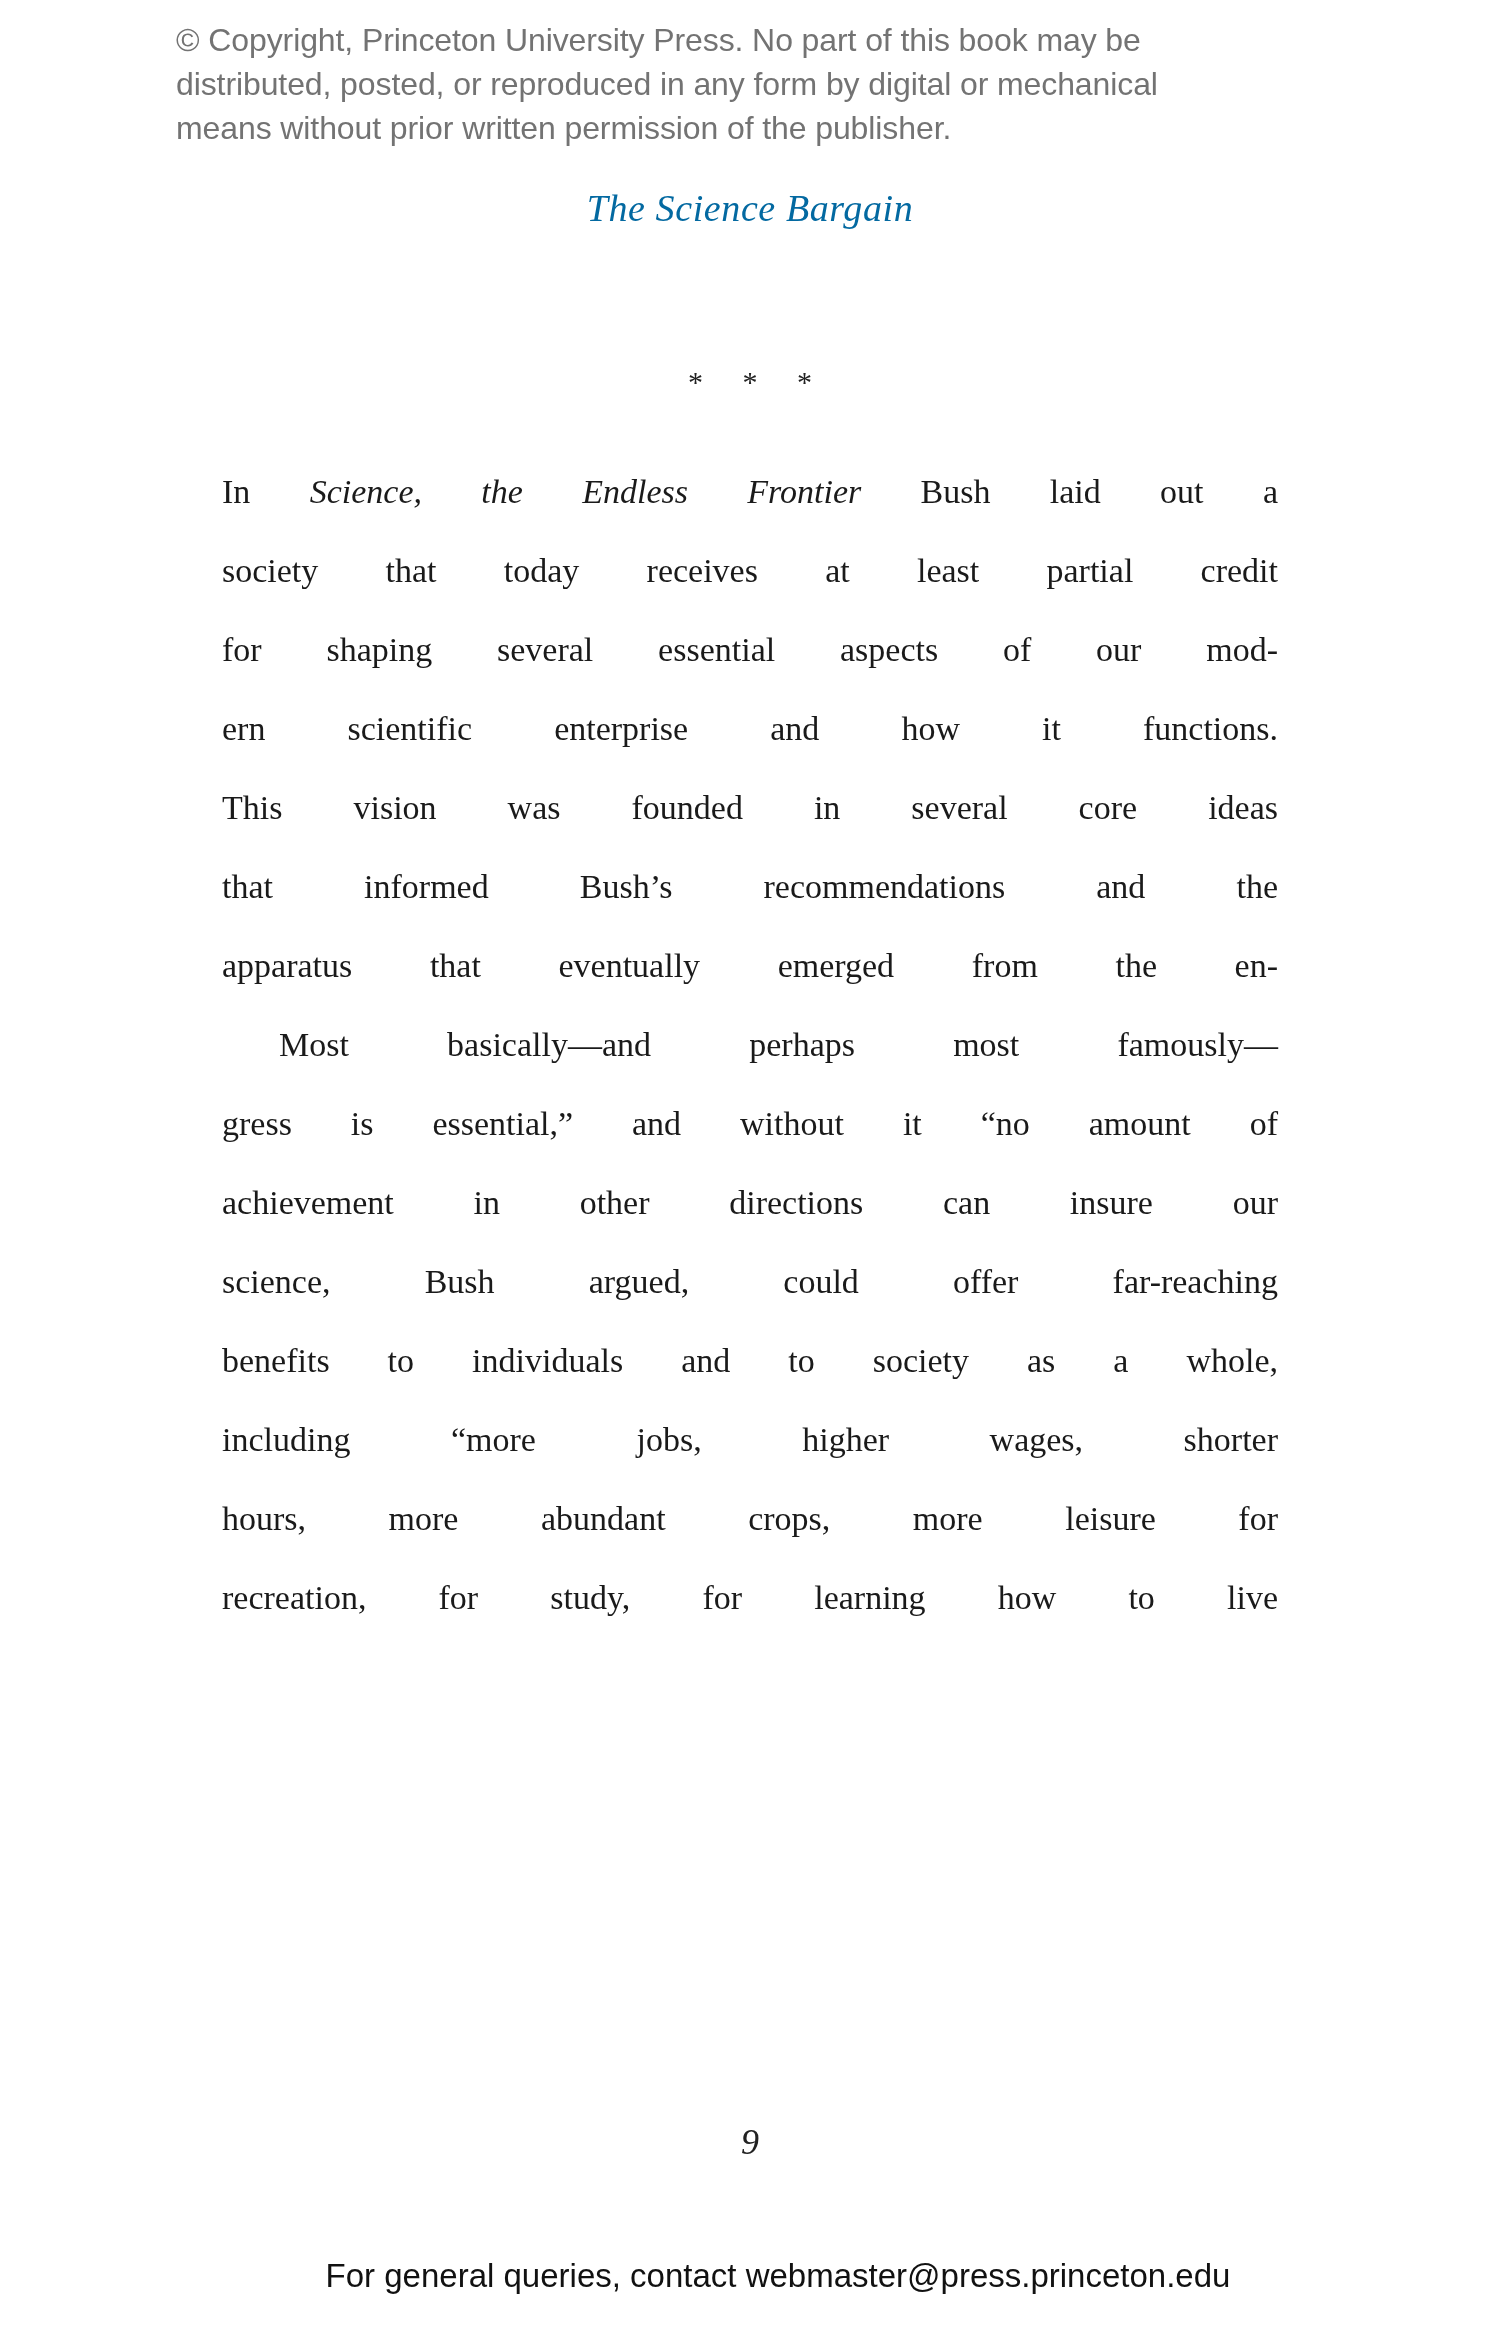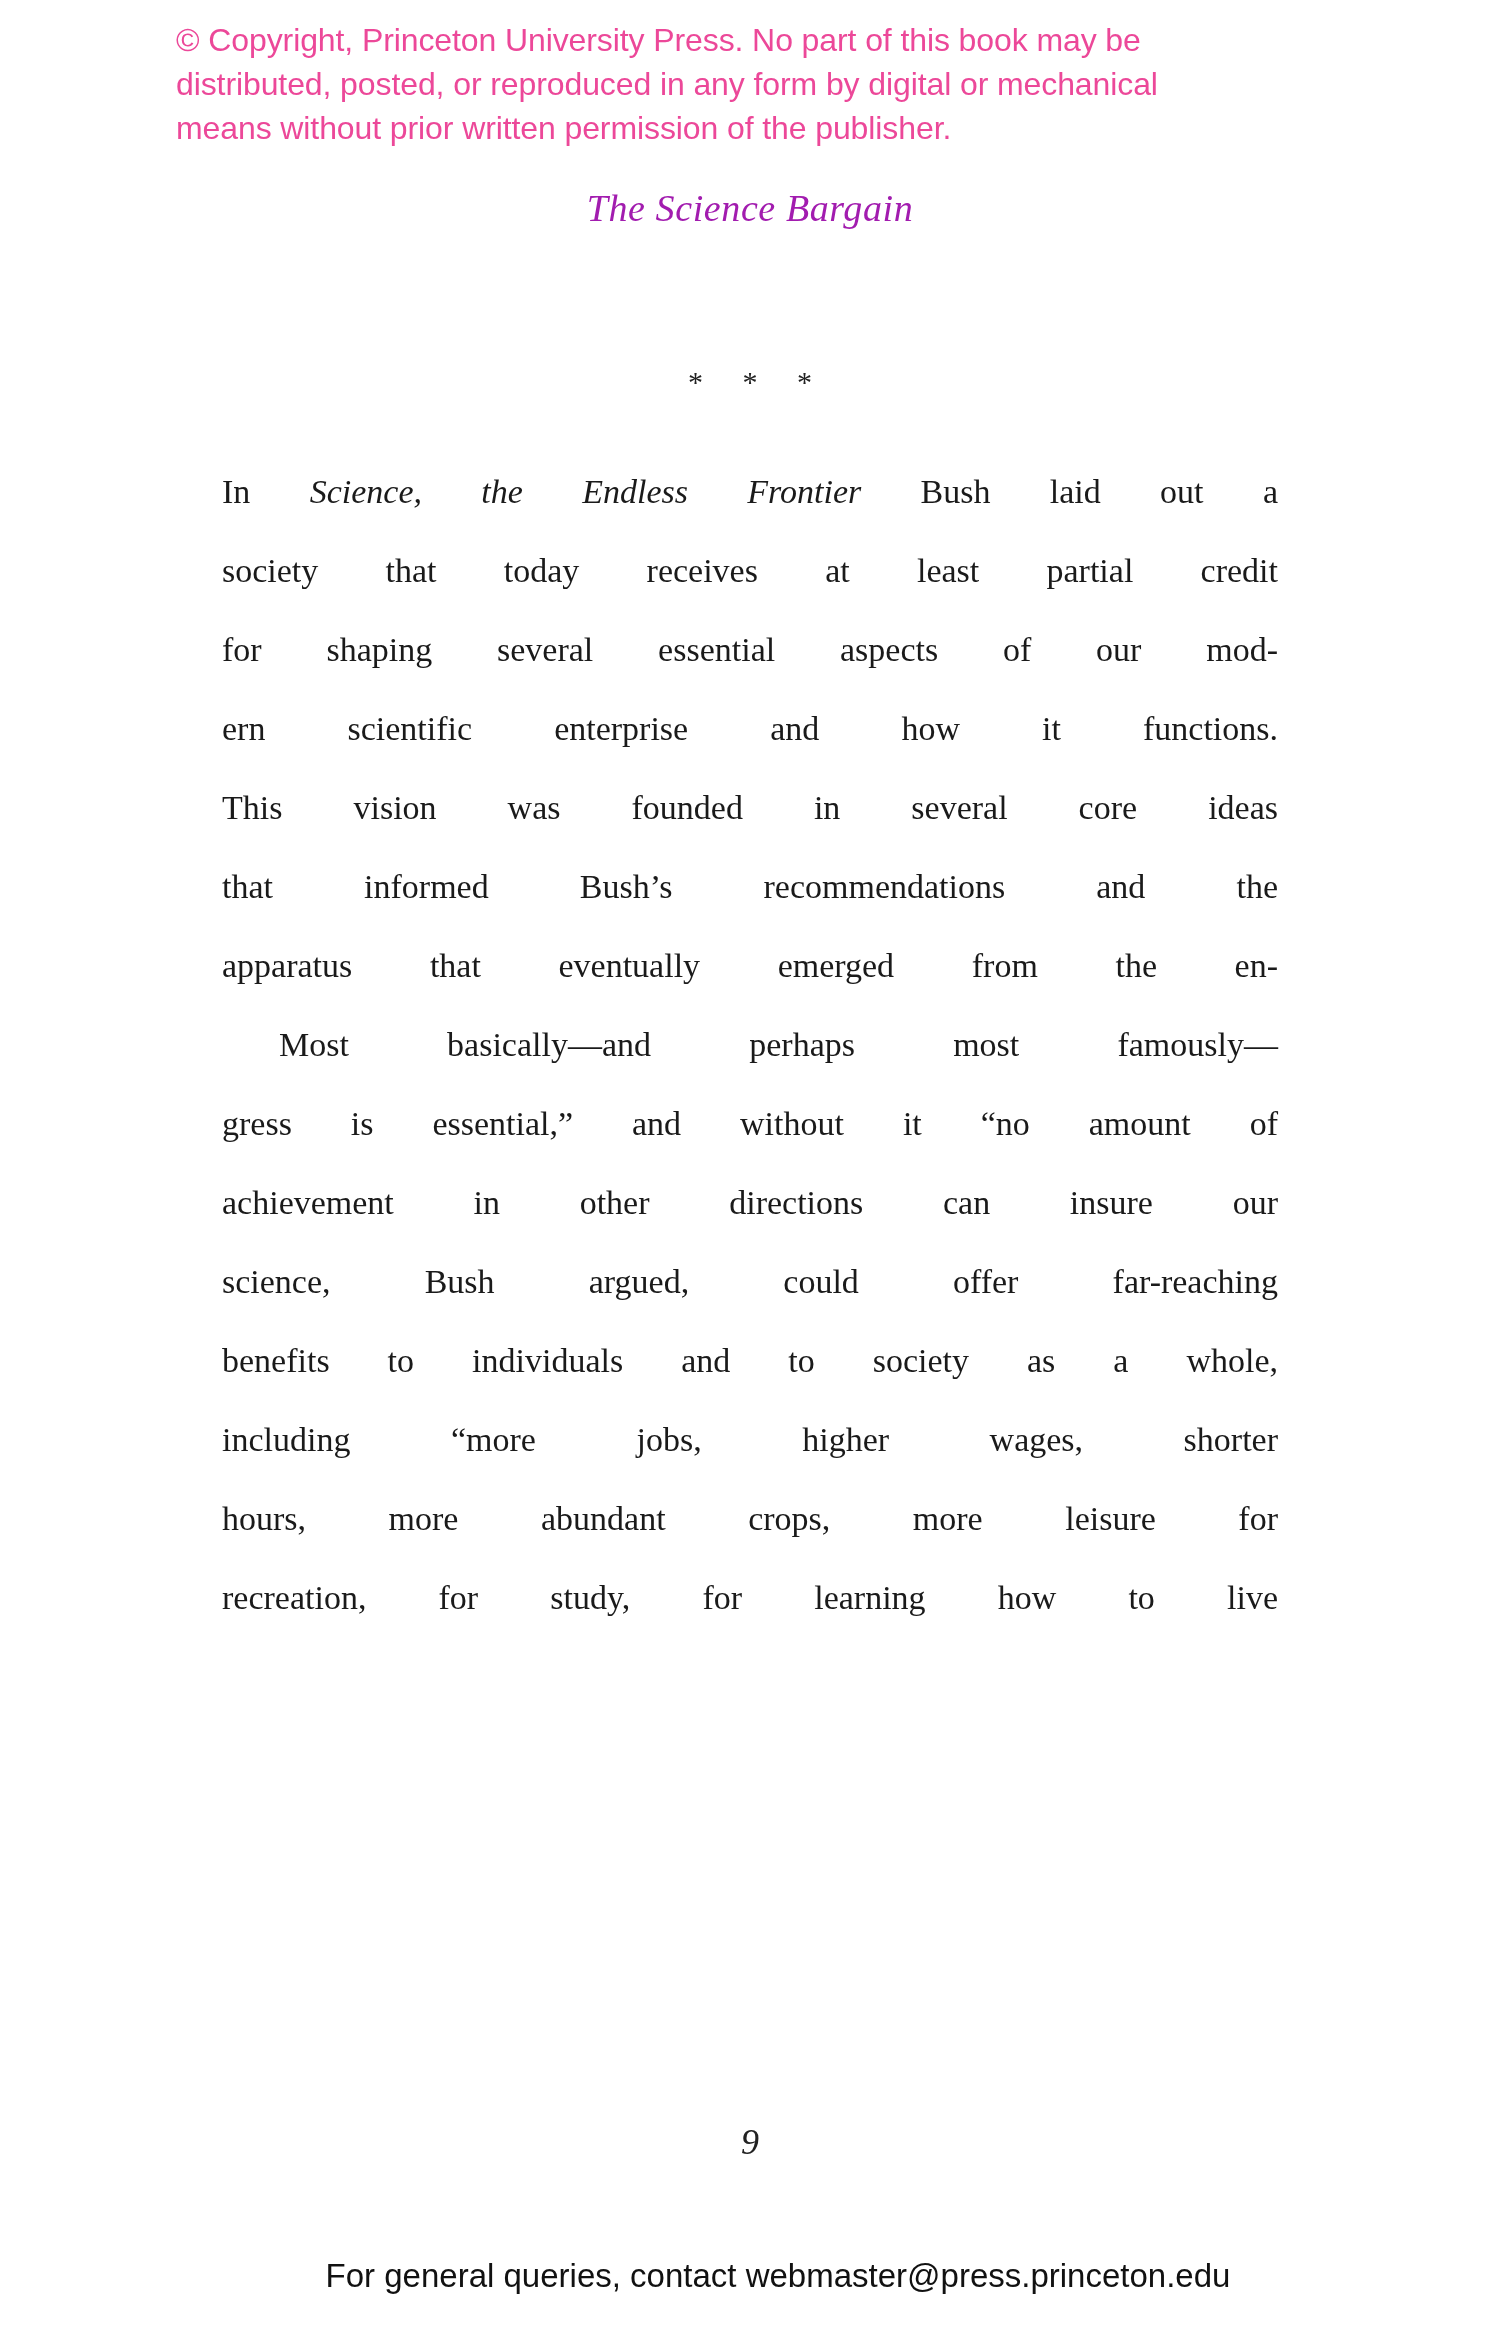"© Copyright, Princeton University Press." .copyright { color: #ec4899 -> #737373 }
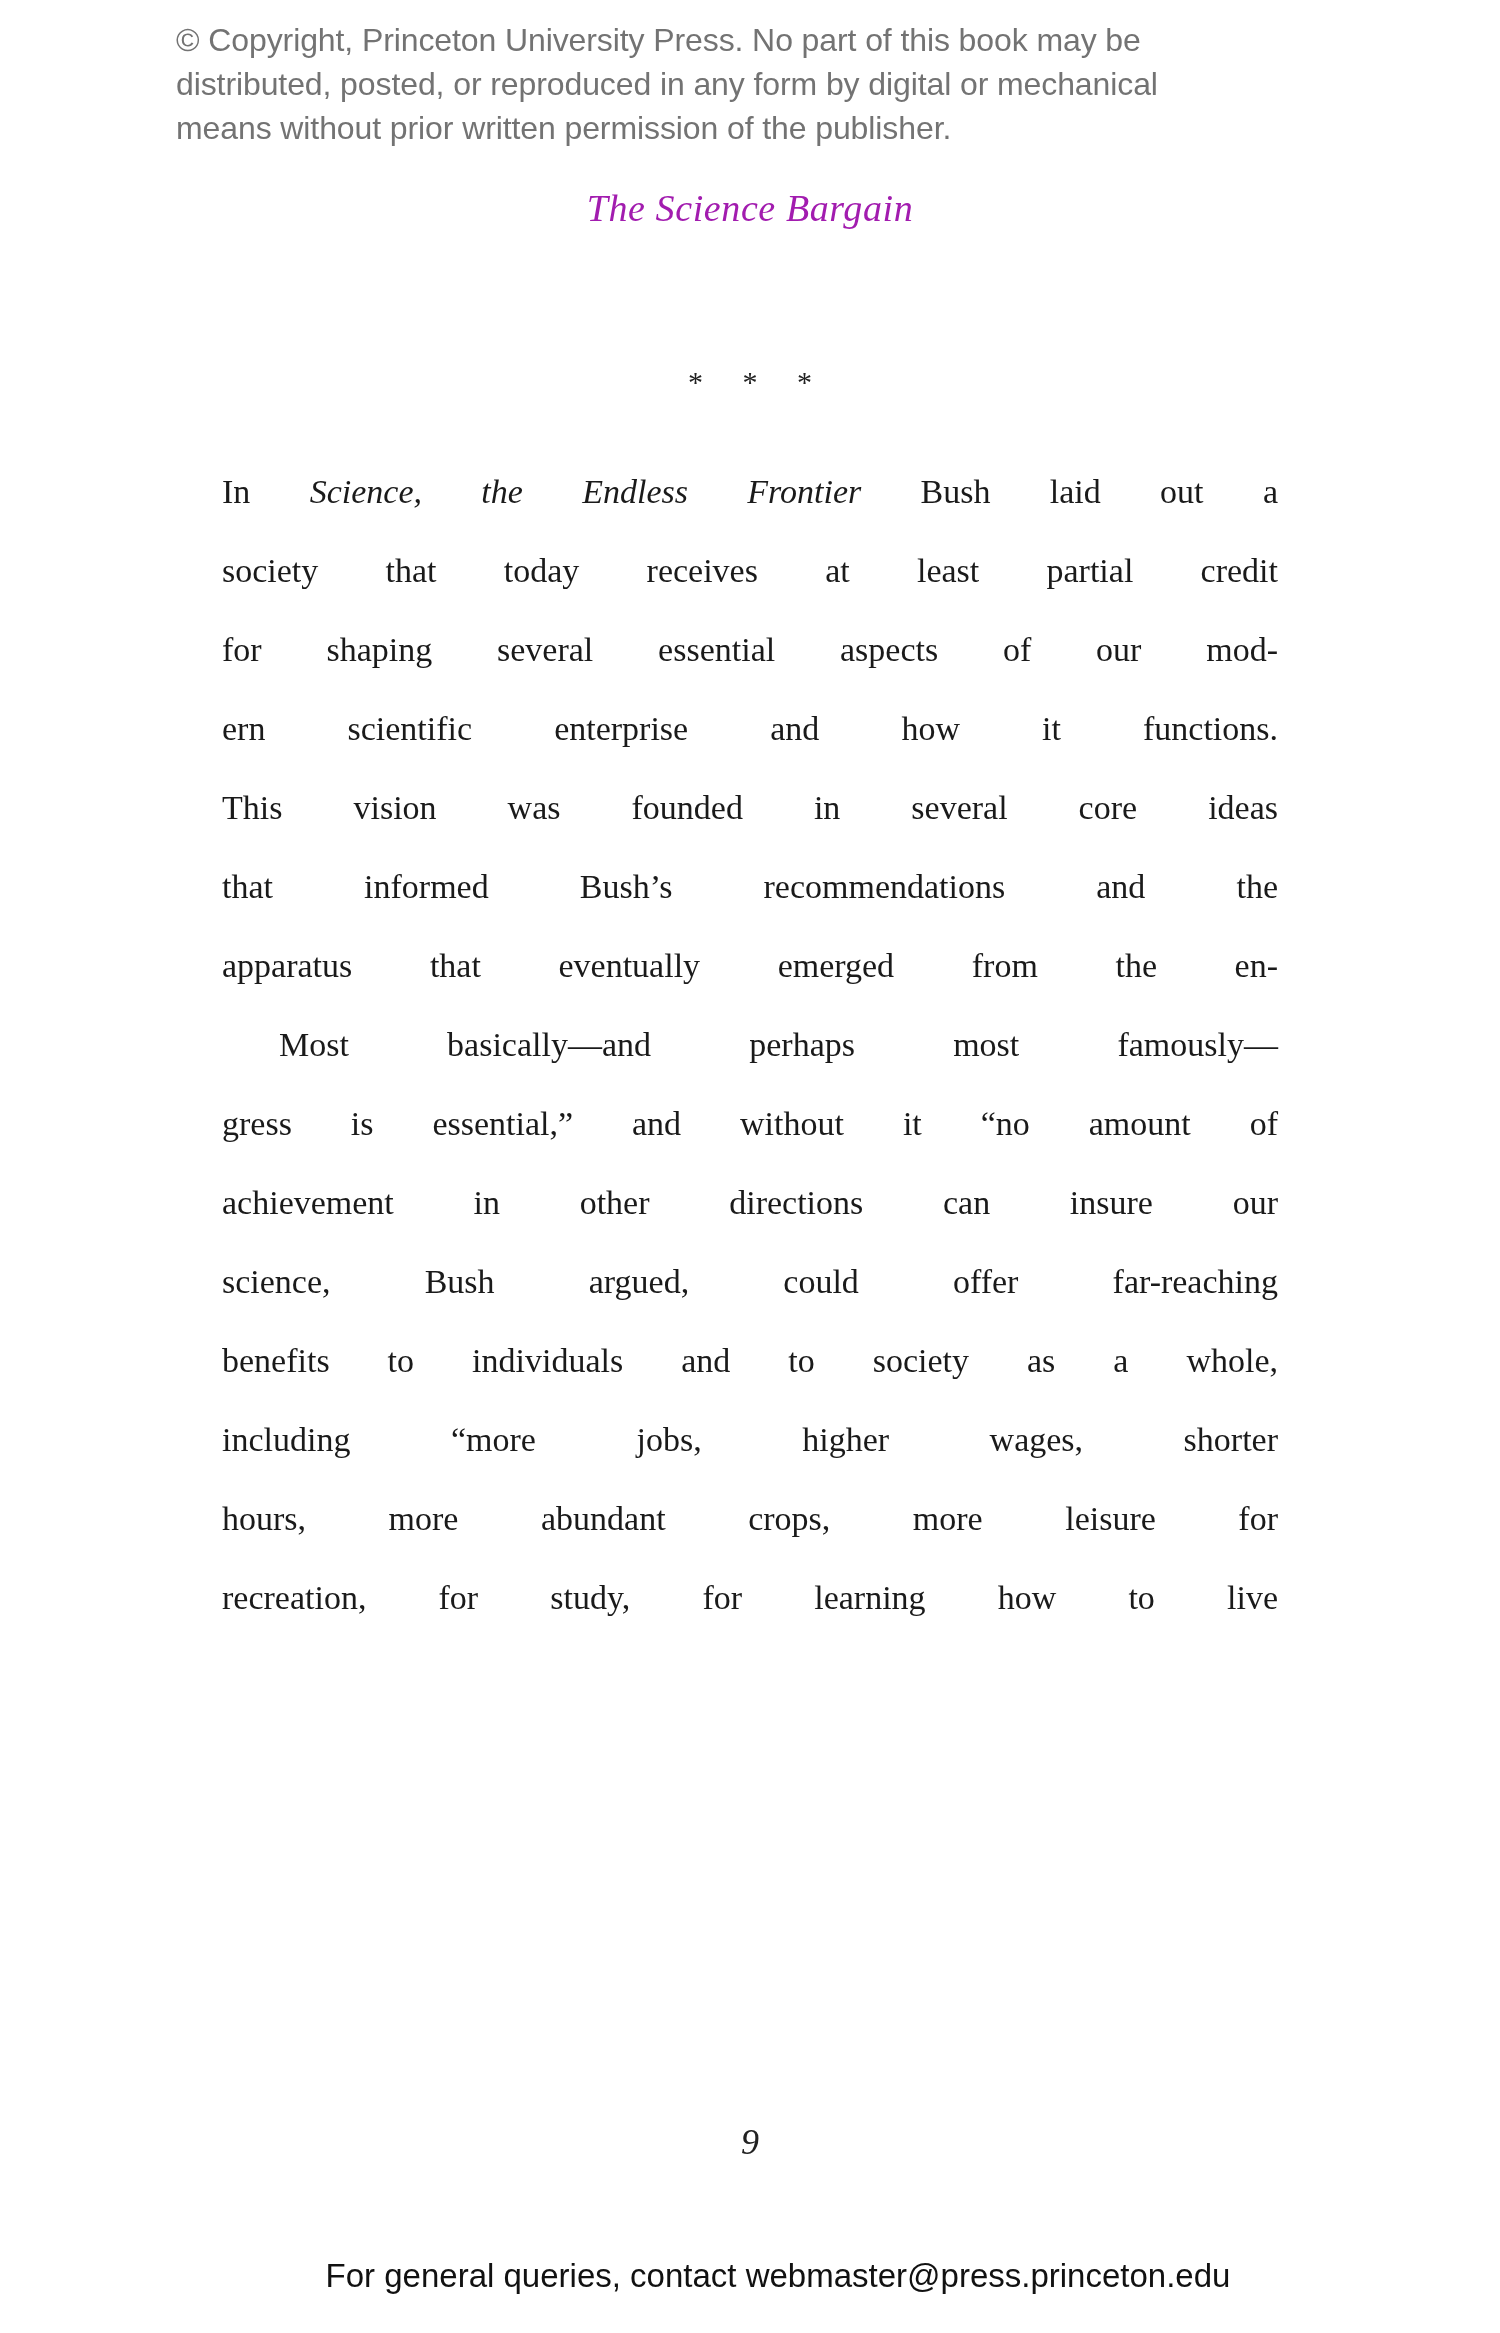"The Science Bargain" .running-head { color: #a21caf -> #0369a1 }
